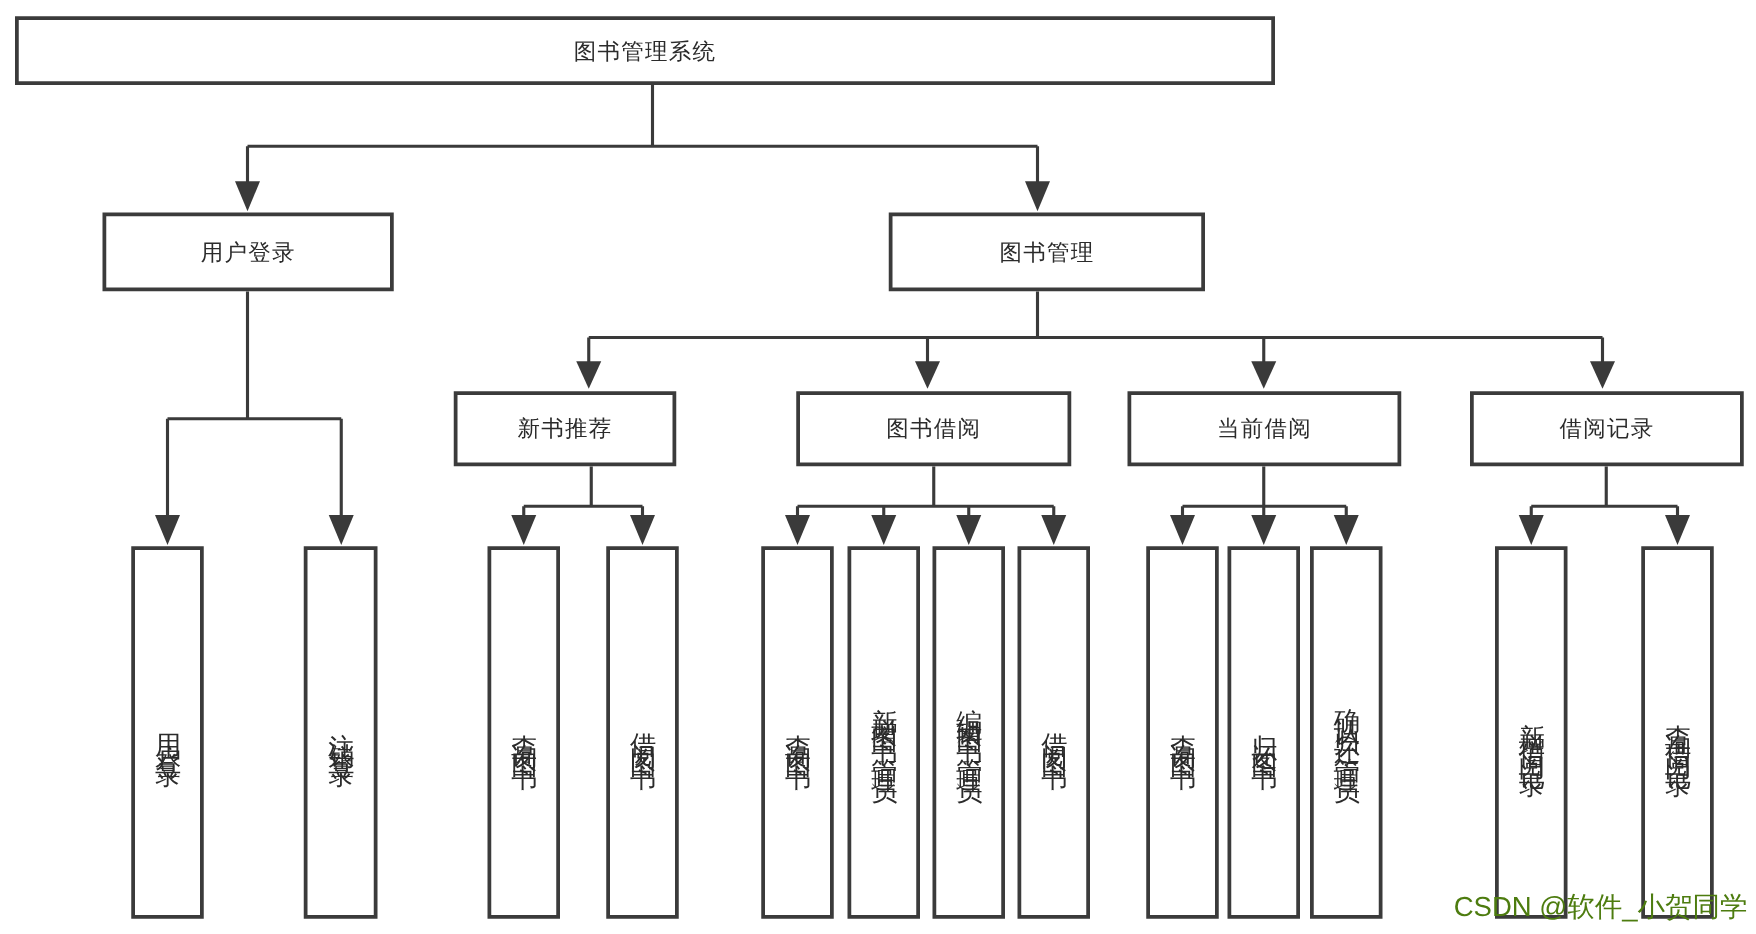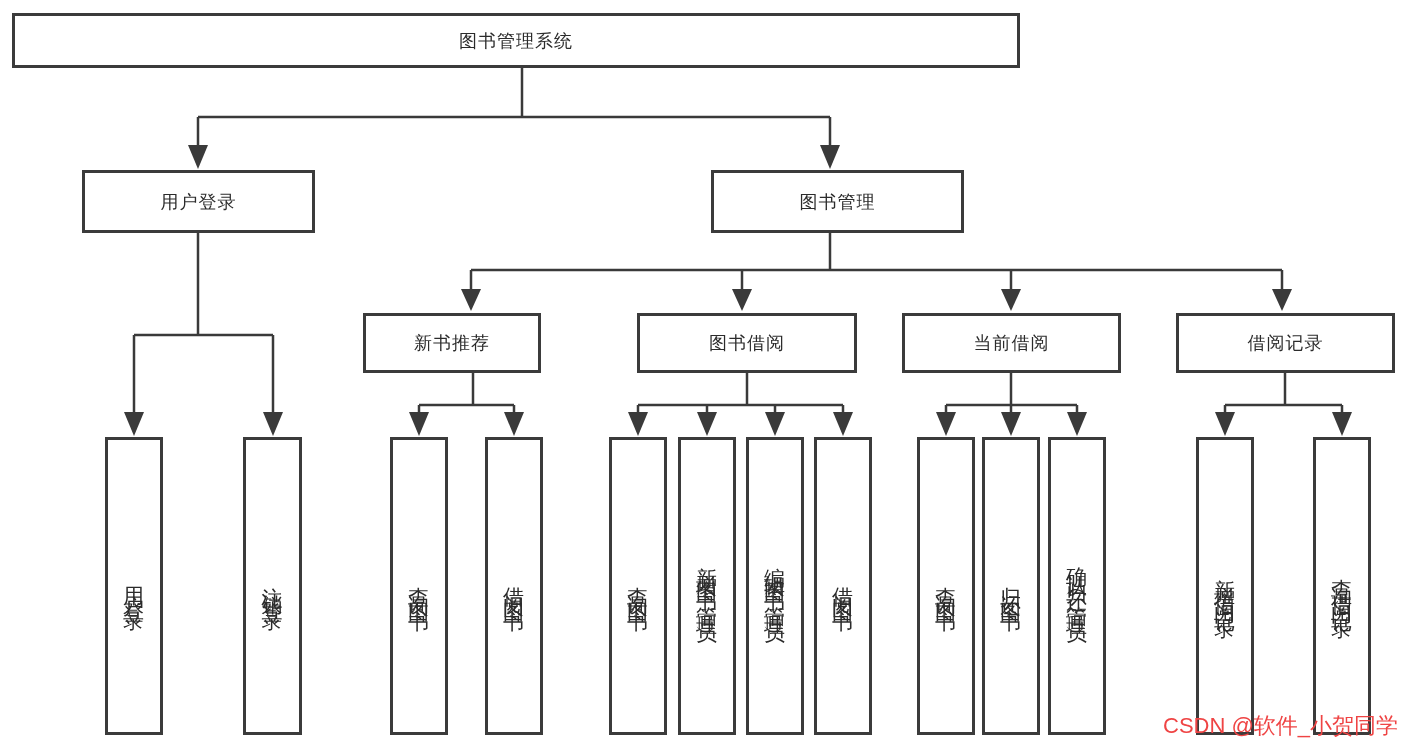"CSDN @软件_小贺同学" .watermark { color: #ef4444 -> #4d7c0f }
